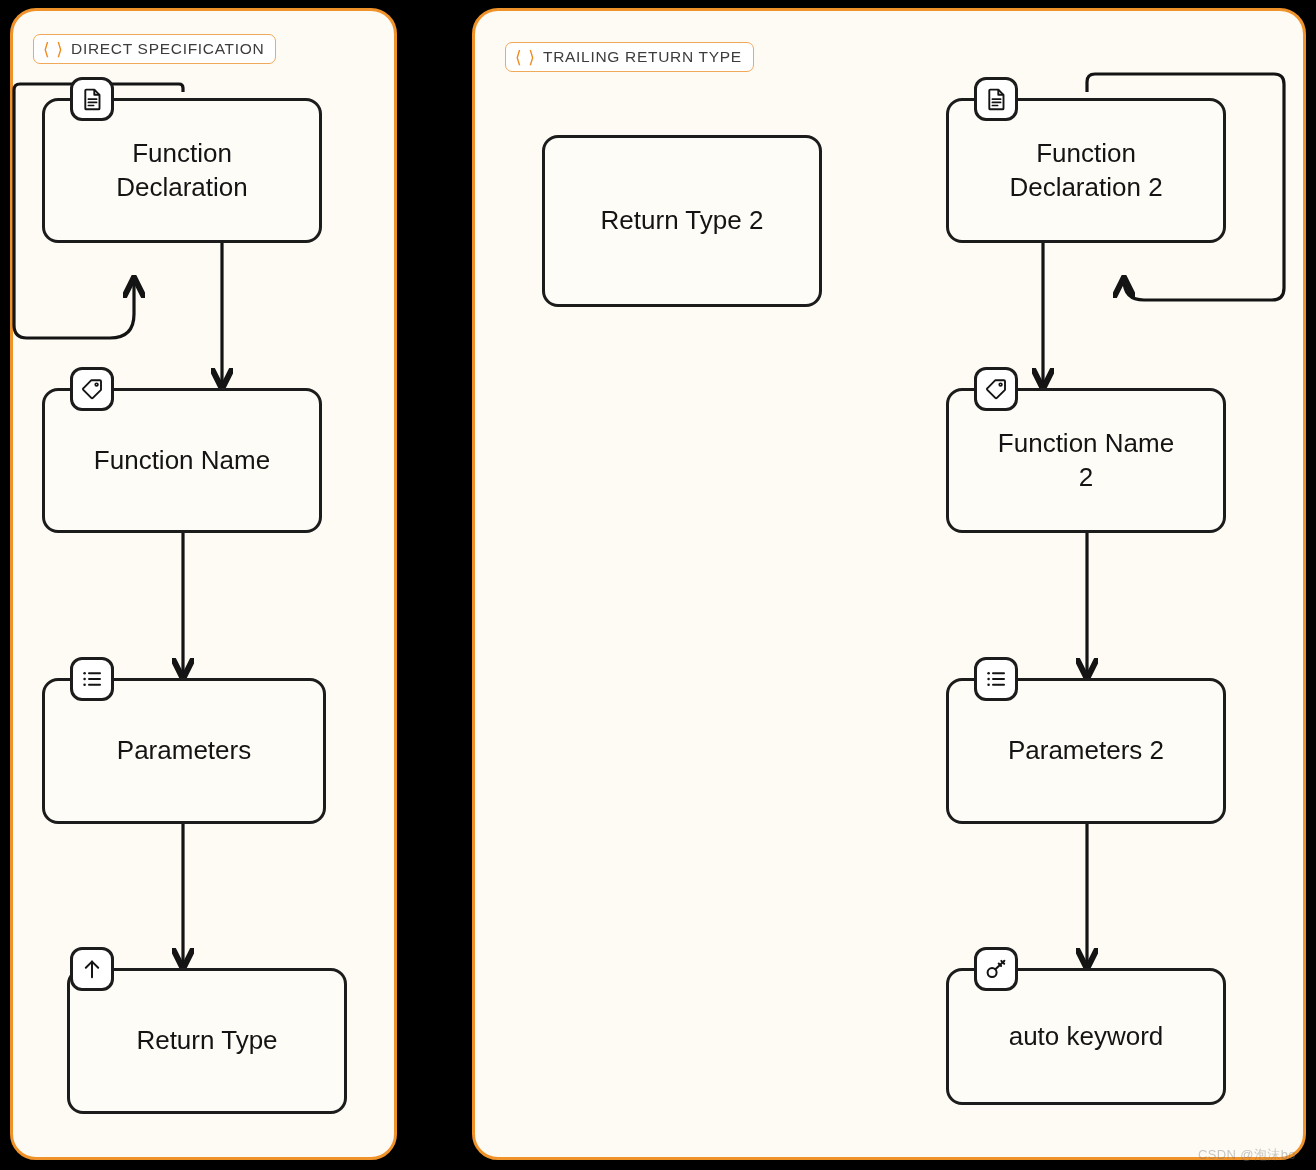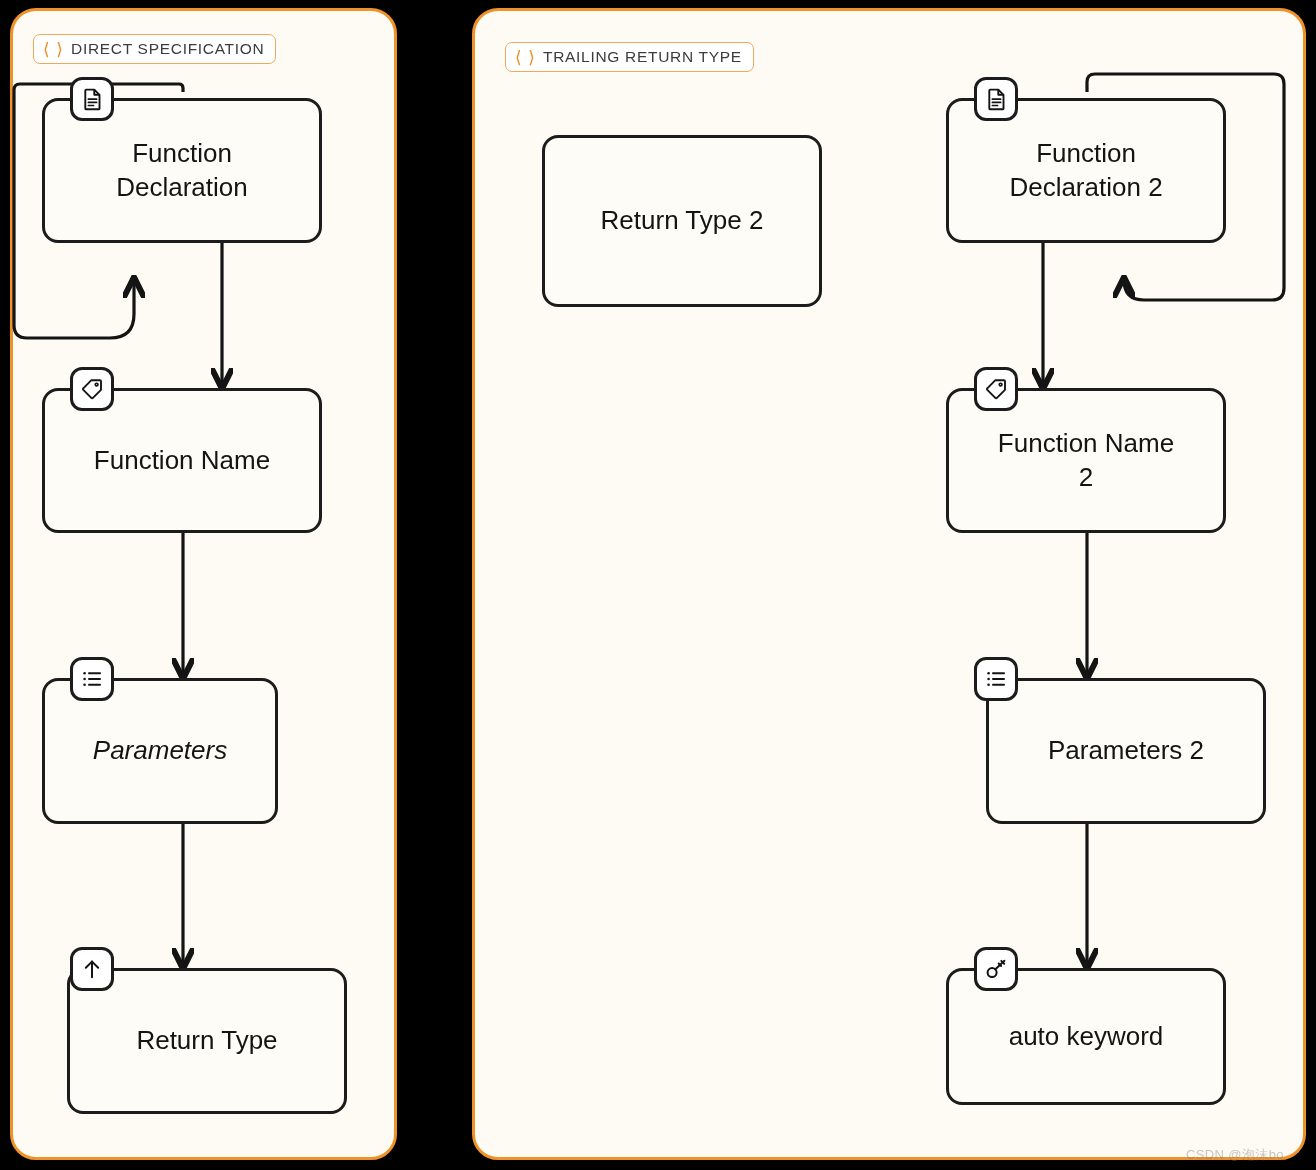"Parameters" div.node { font-style: italic -> none; width: 236px -> 284px }
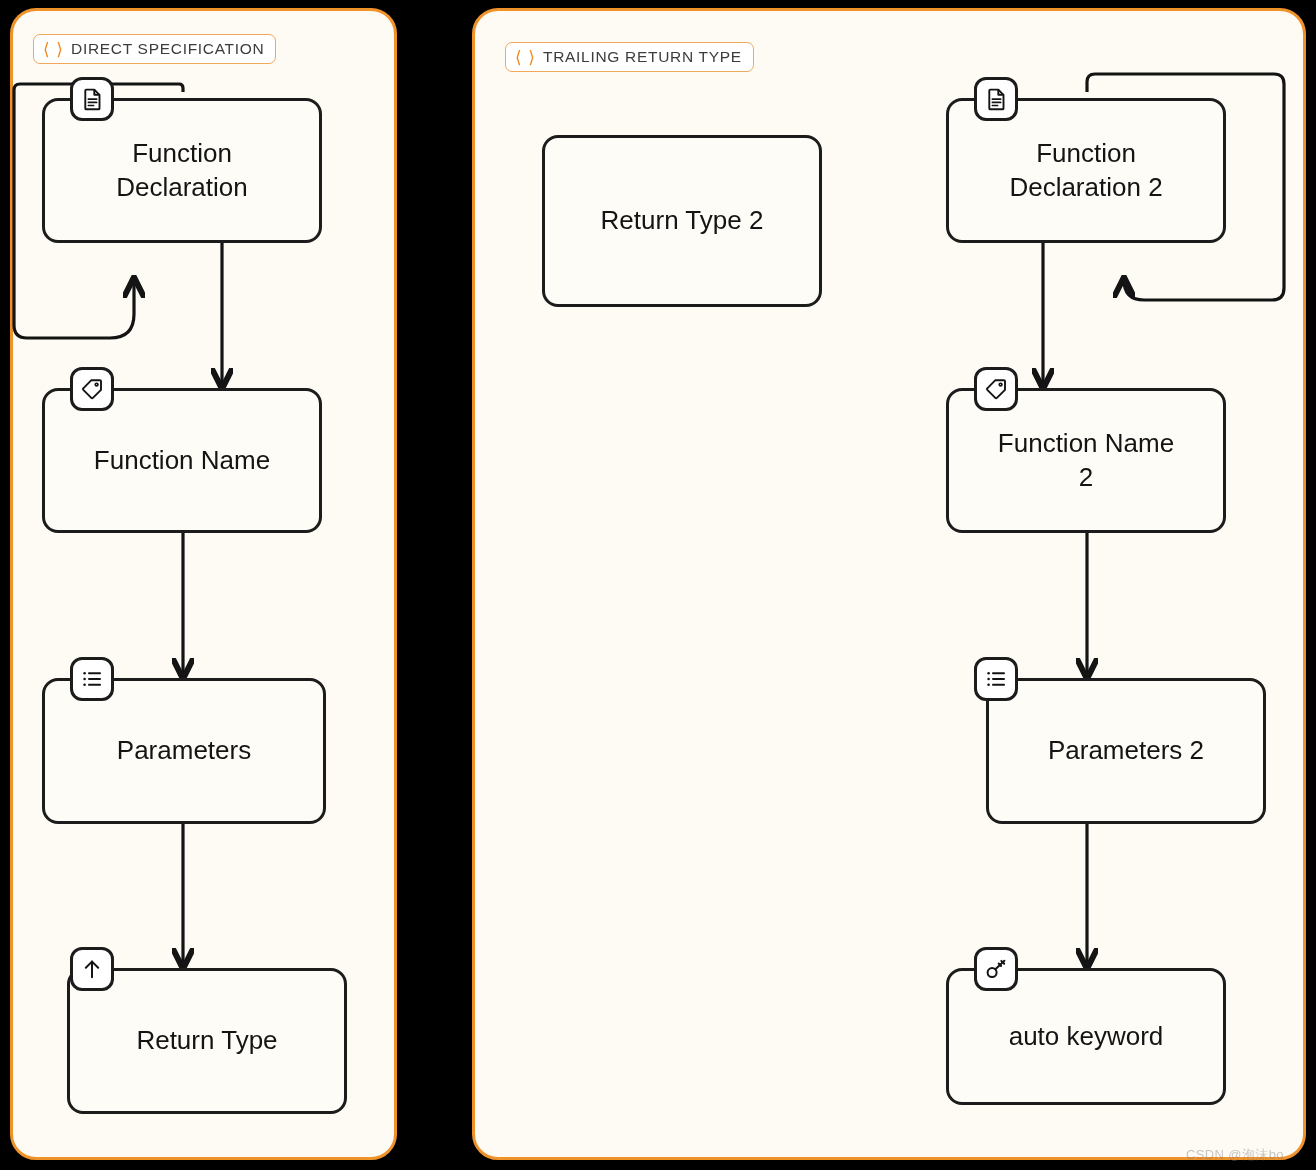"Parameters 2" div.node { margin-left: 40px -> none }
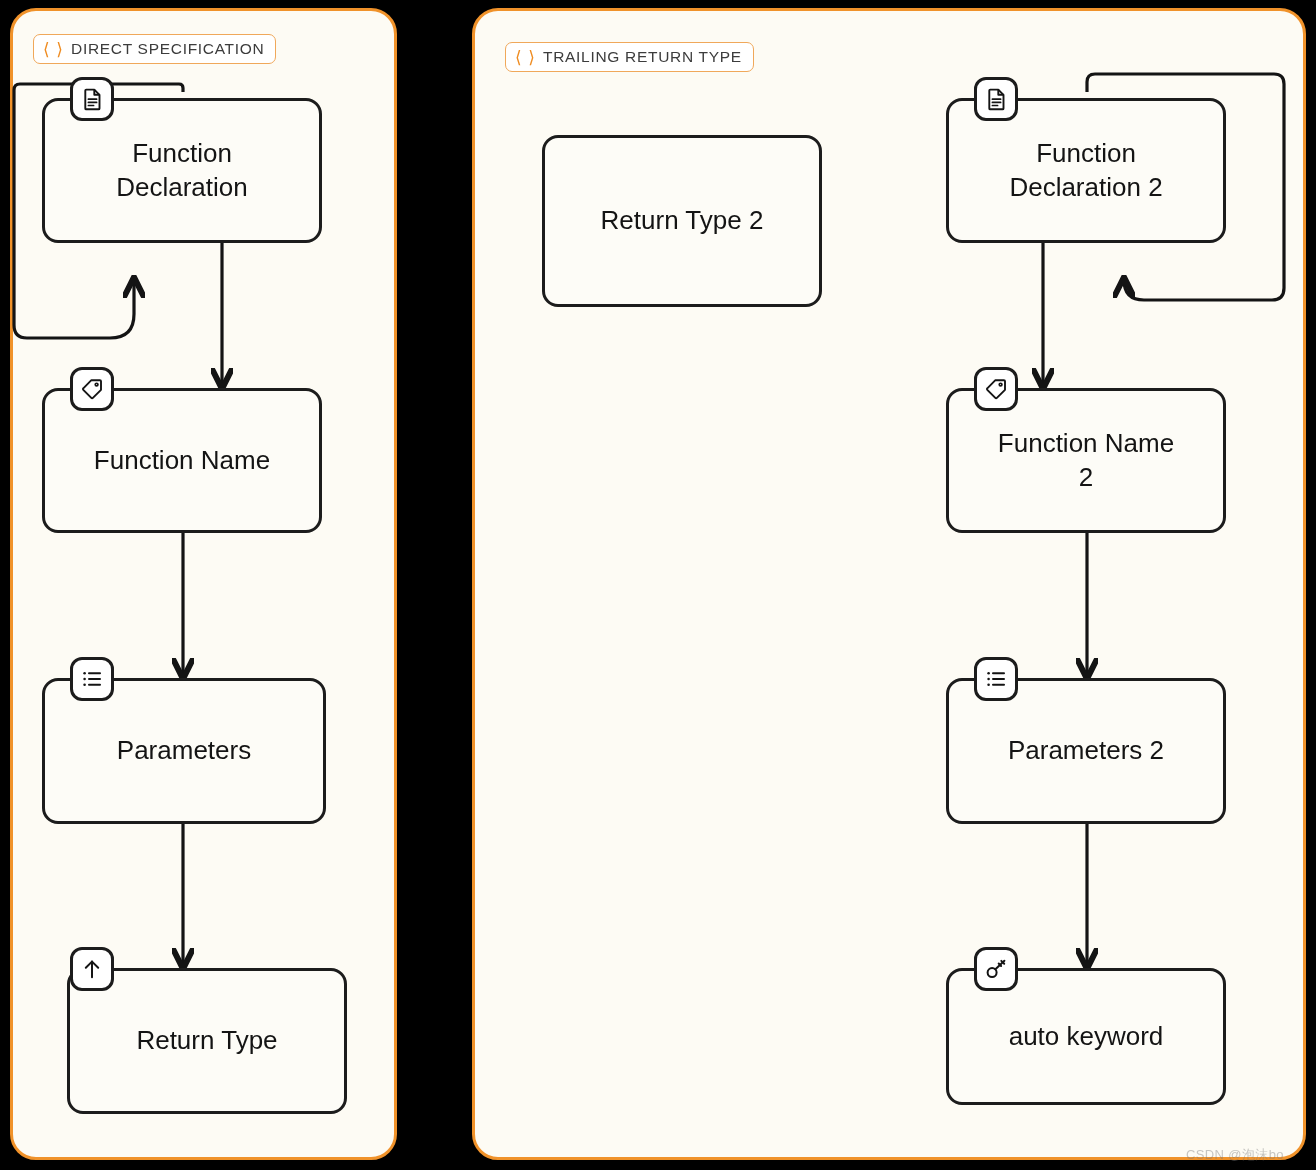"CSDN @泡沫bo" #watermark { right: 32px -> 20px }
